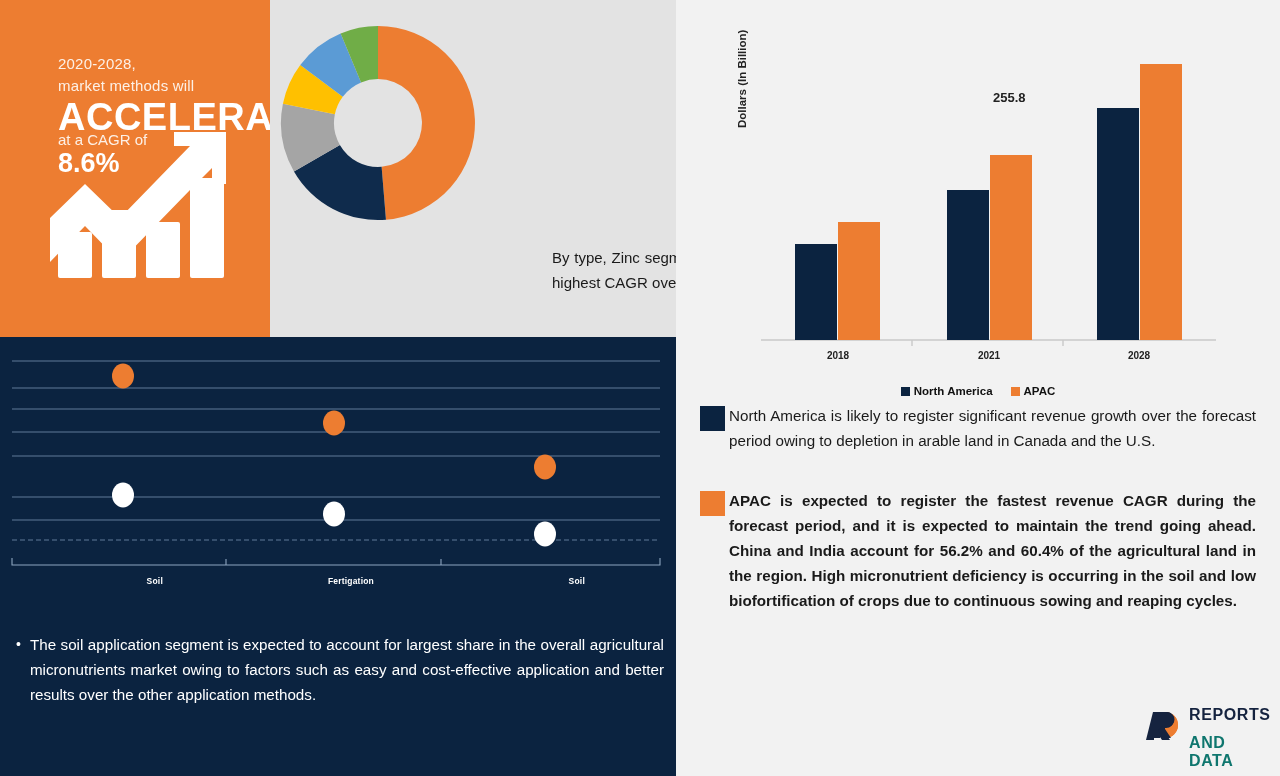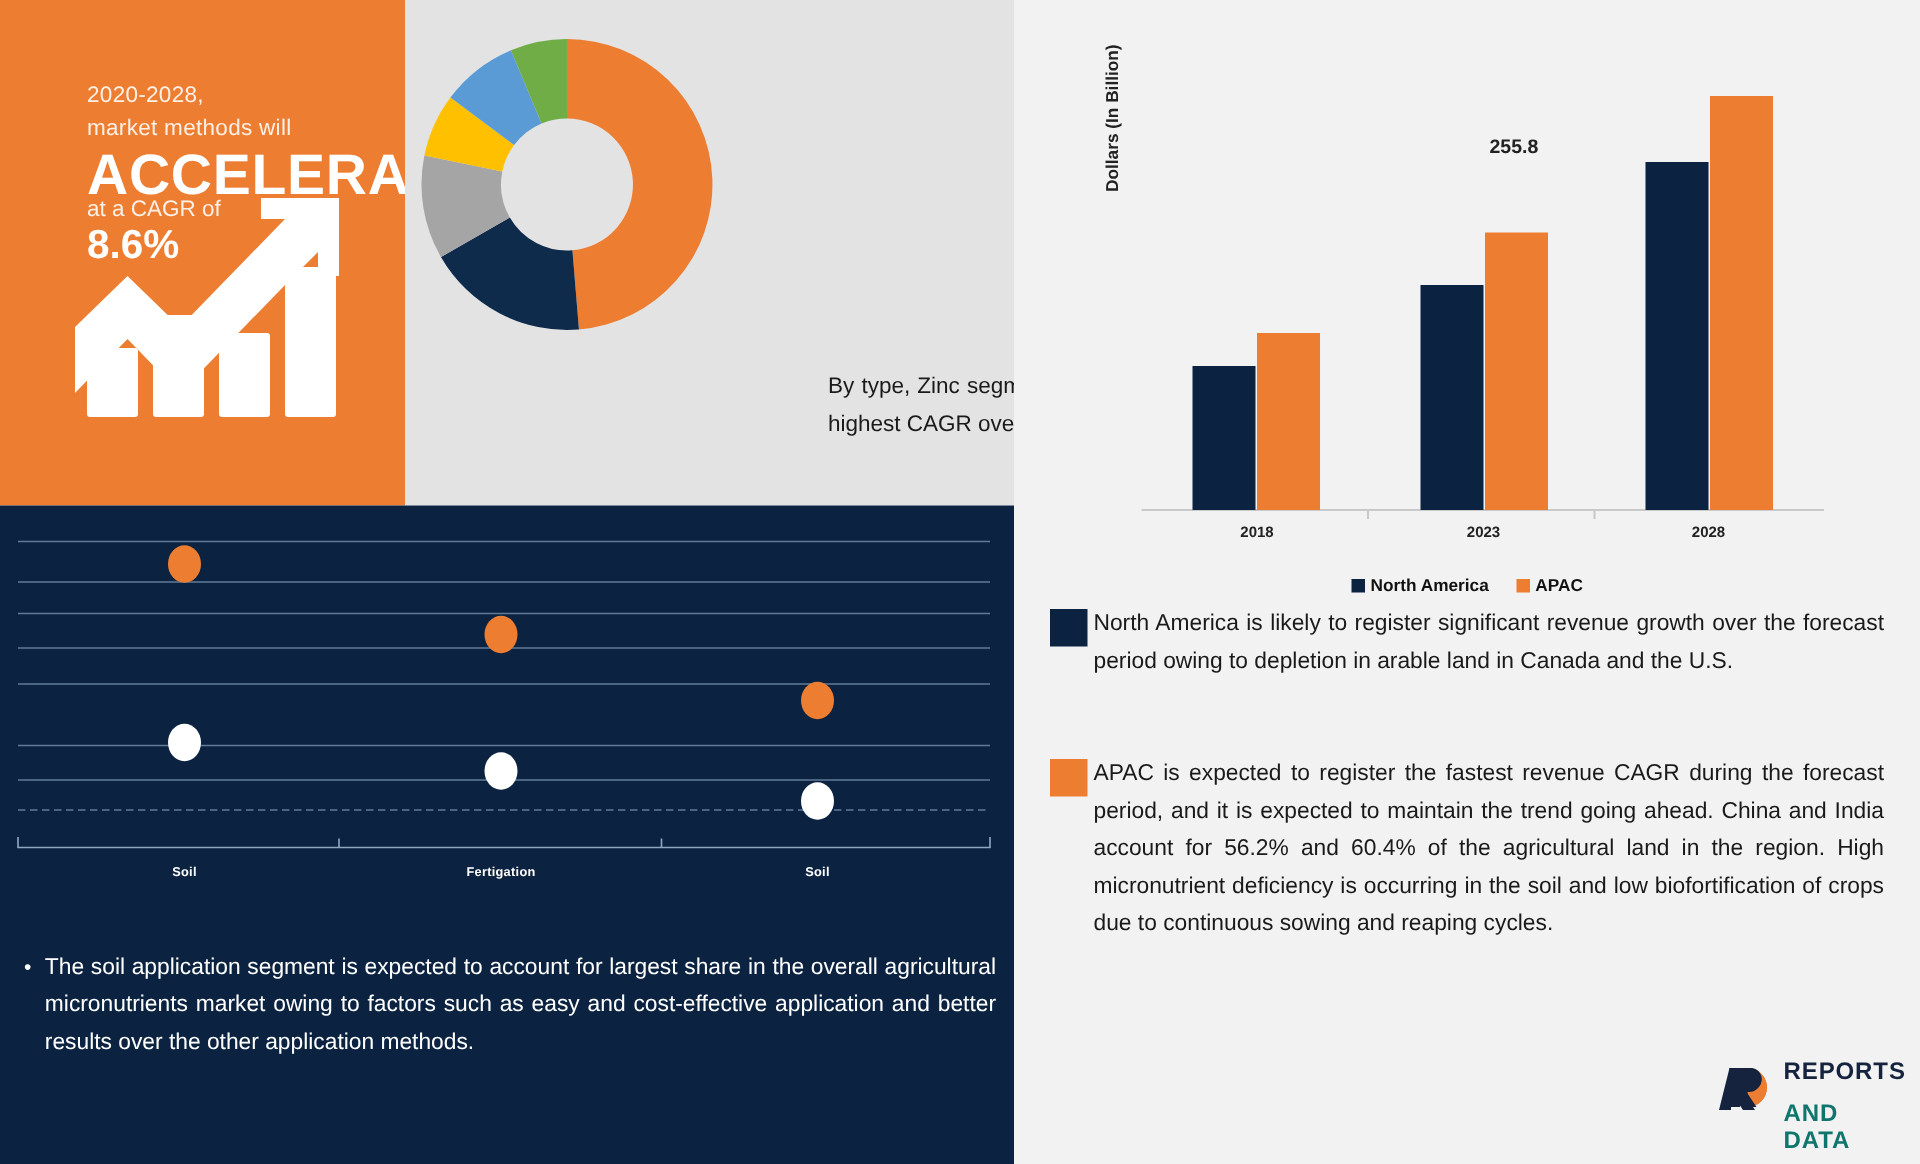"2023" div.bar-label { text: 2023 -> 2021 }
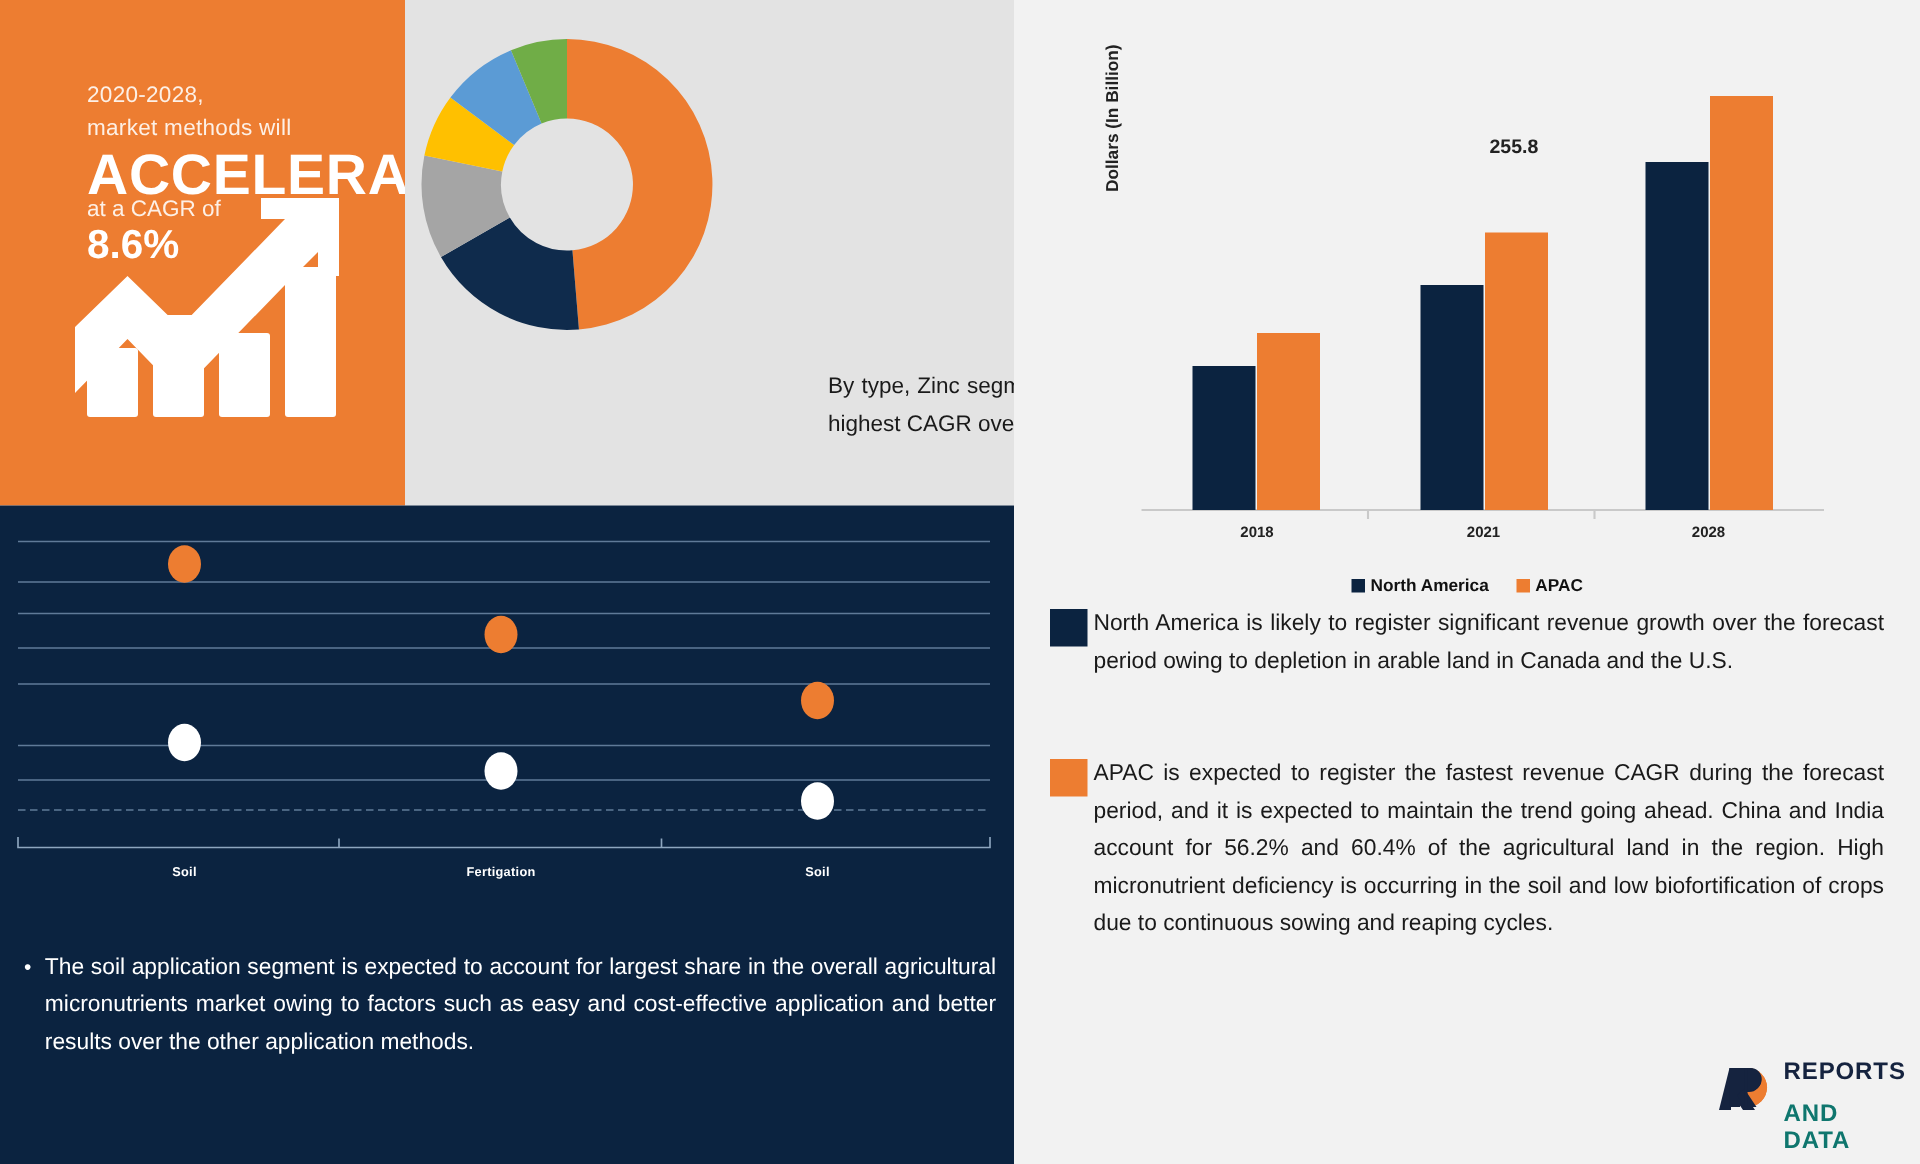"APAC is expected to register" div.note-block { font-weight: none -> bold; top: 503px -> 488px }
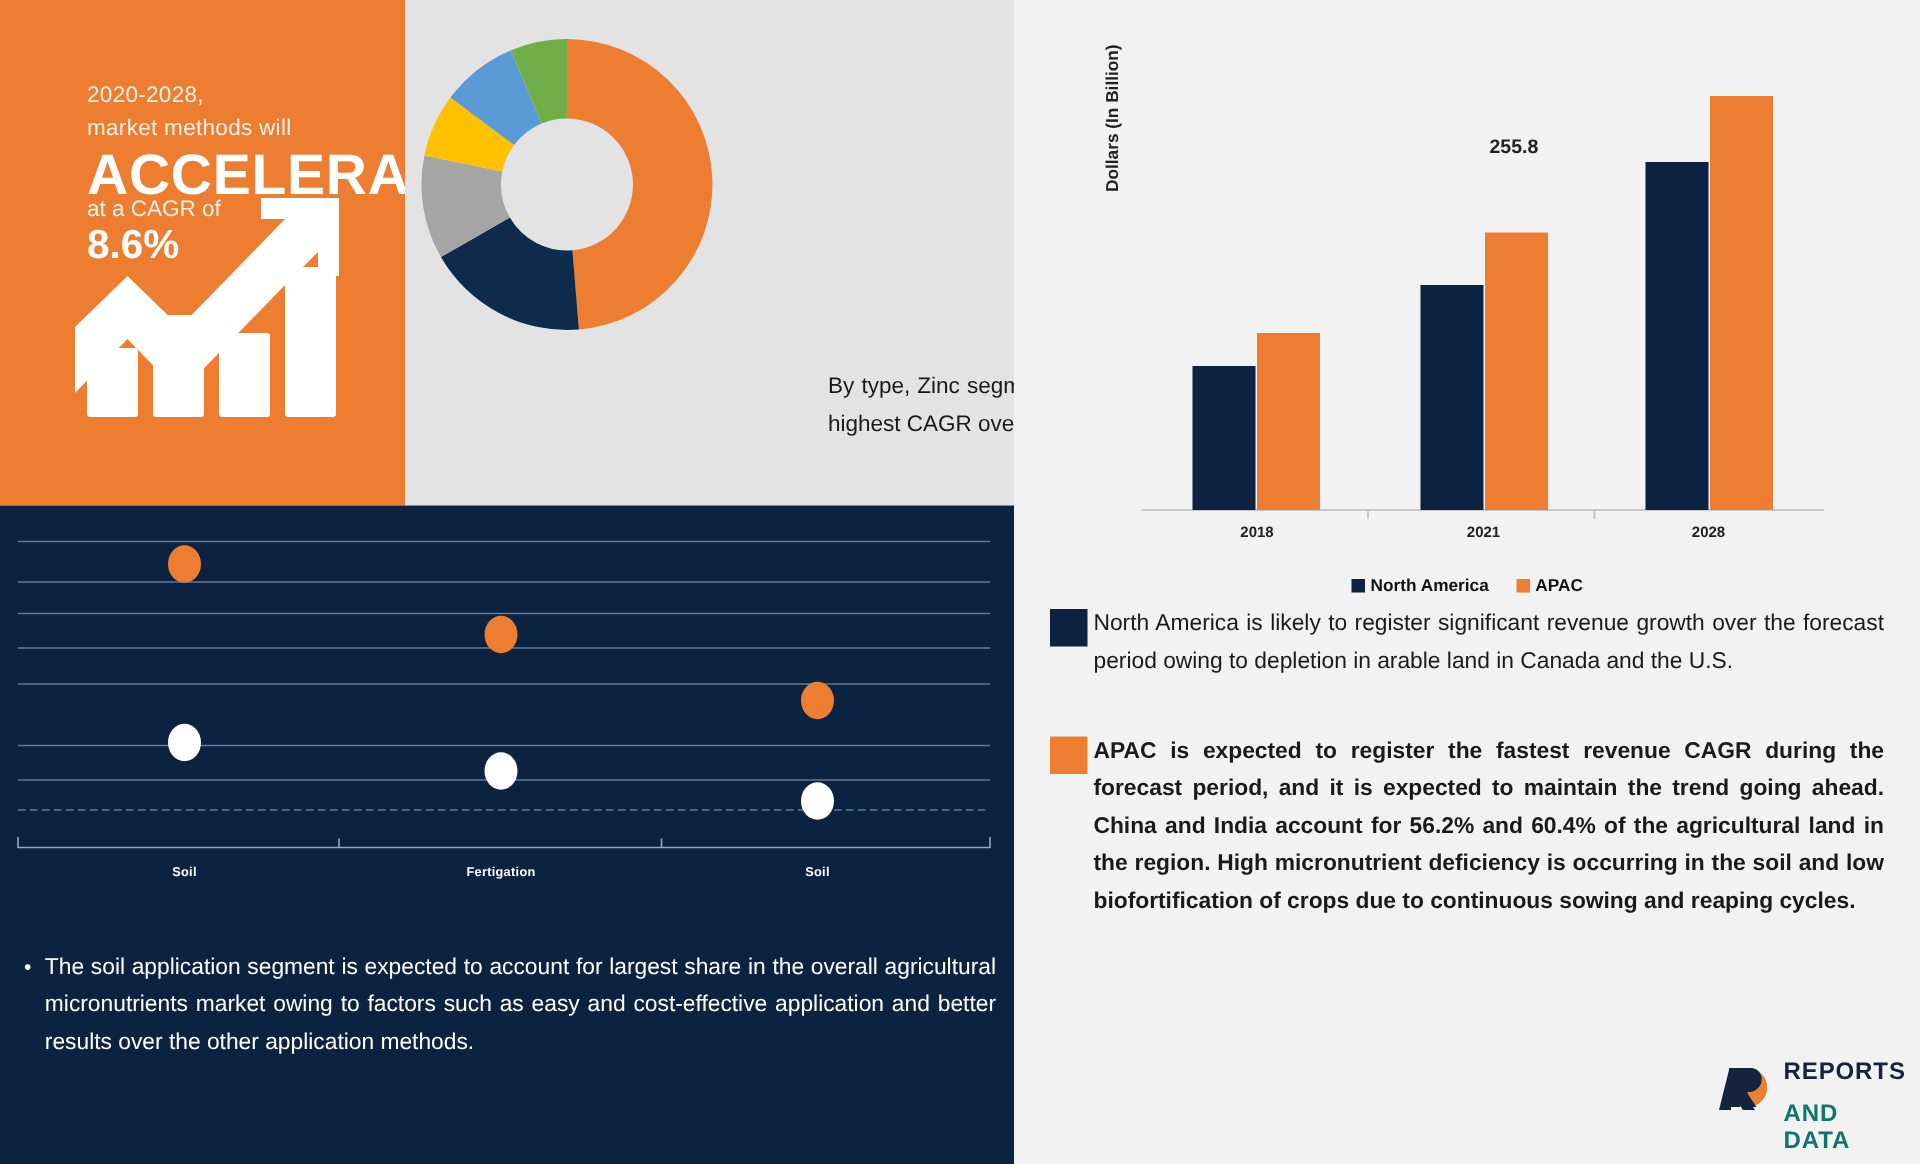"Soil" .cat-label { text-align: center -> right }
